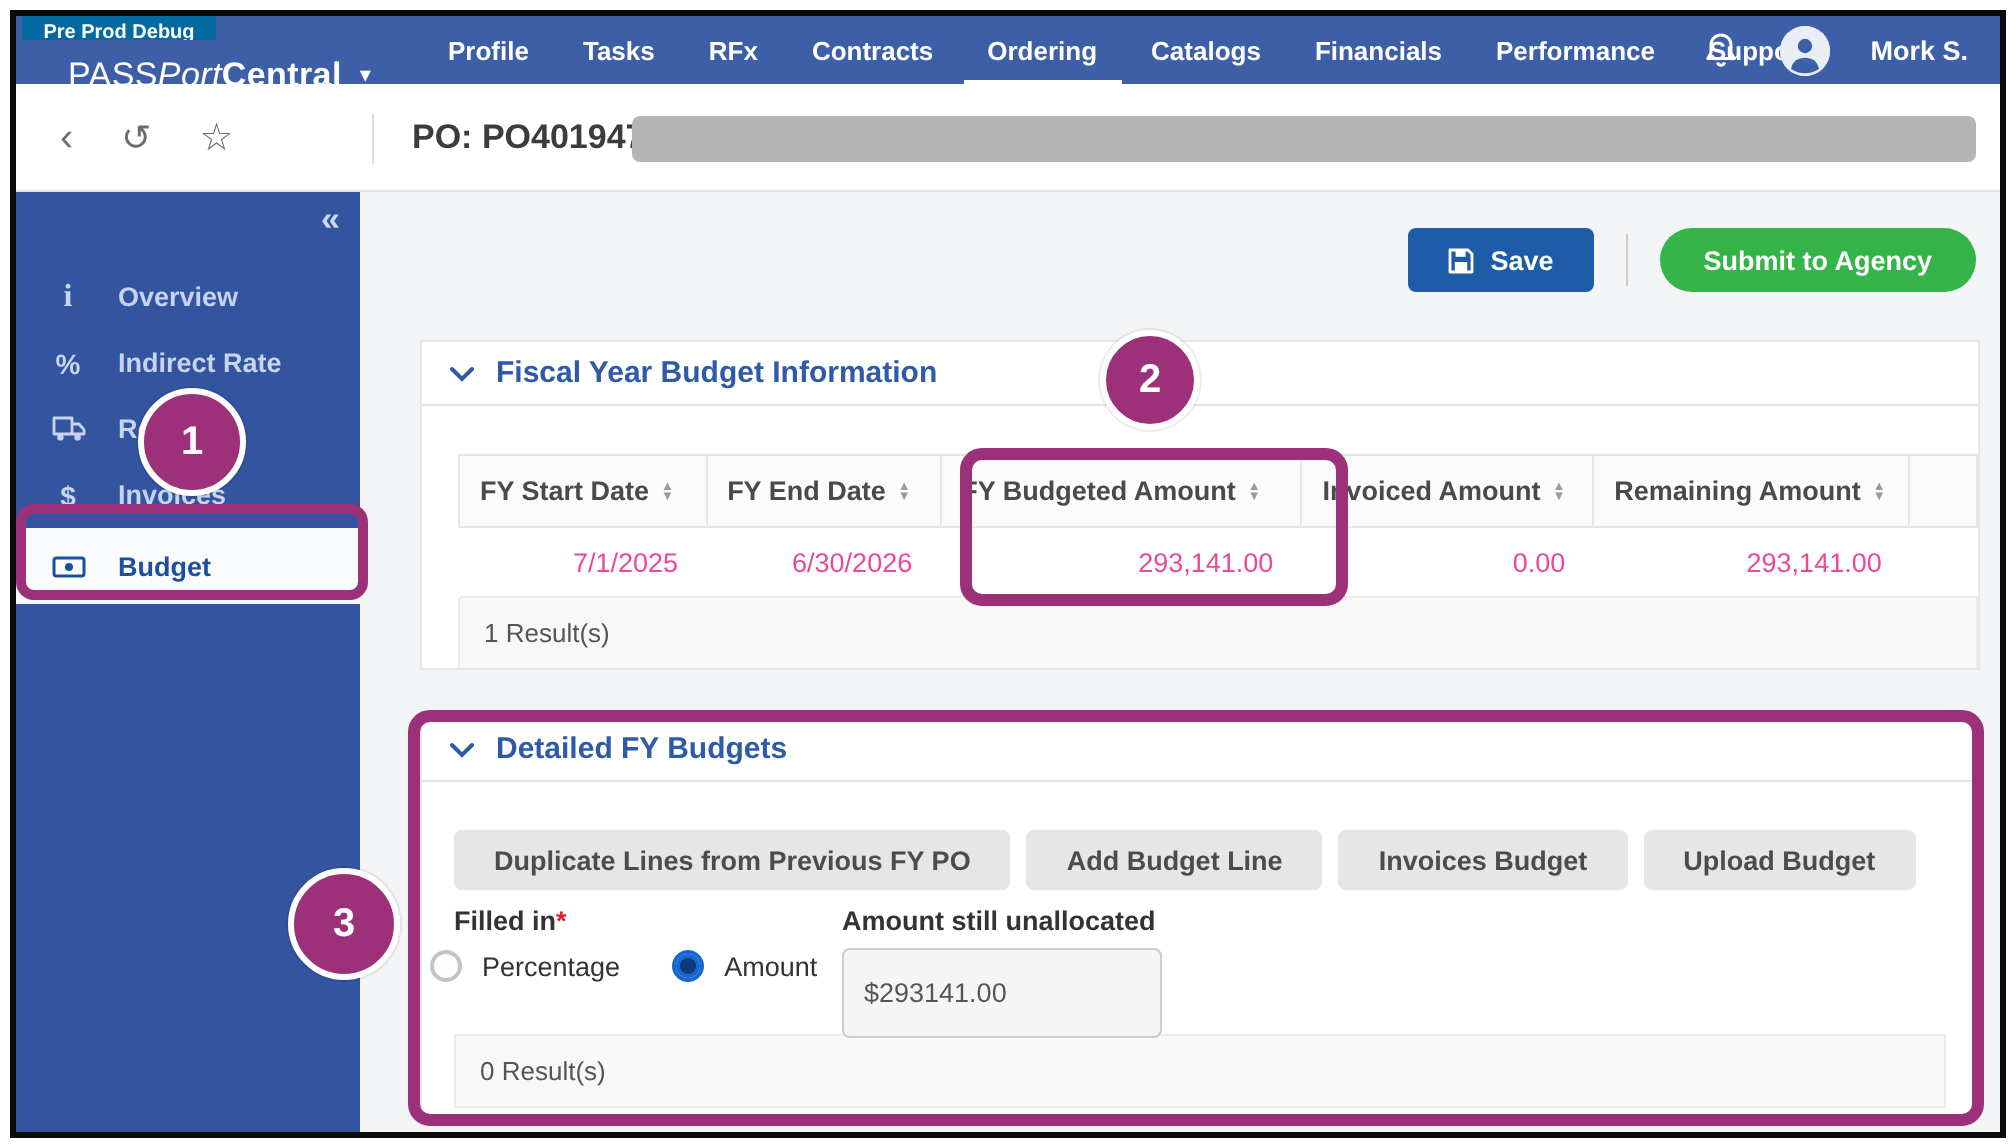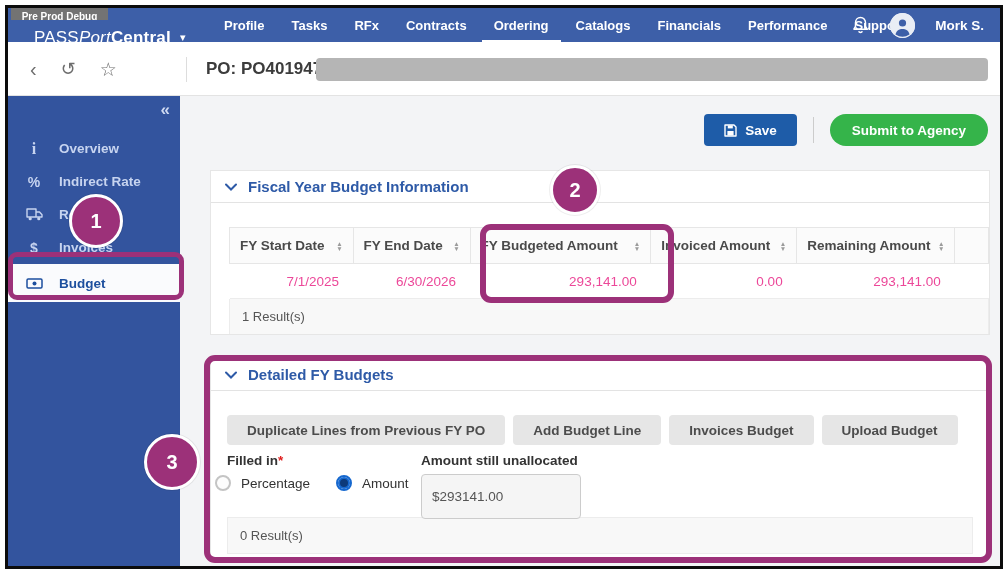"Pre Prod Debug" .env-badge { background: #737373 -> #0369a1 }
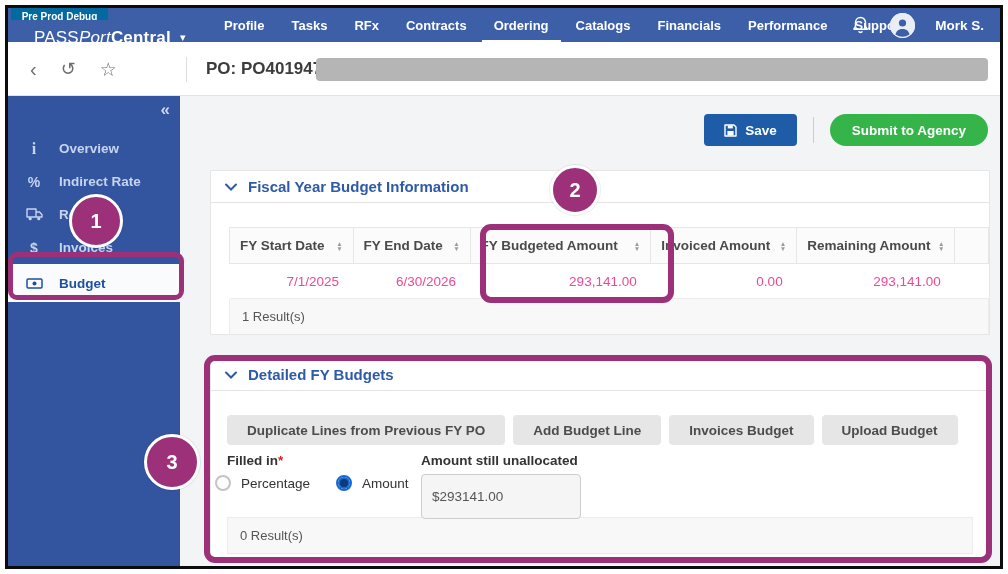"FY Start Date" .th-inner { justify-content: space-between -> none }
